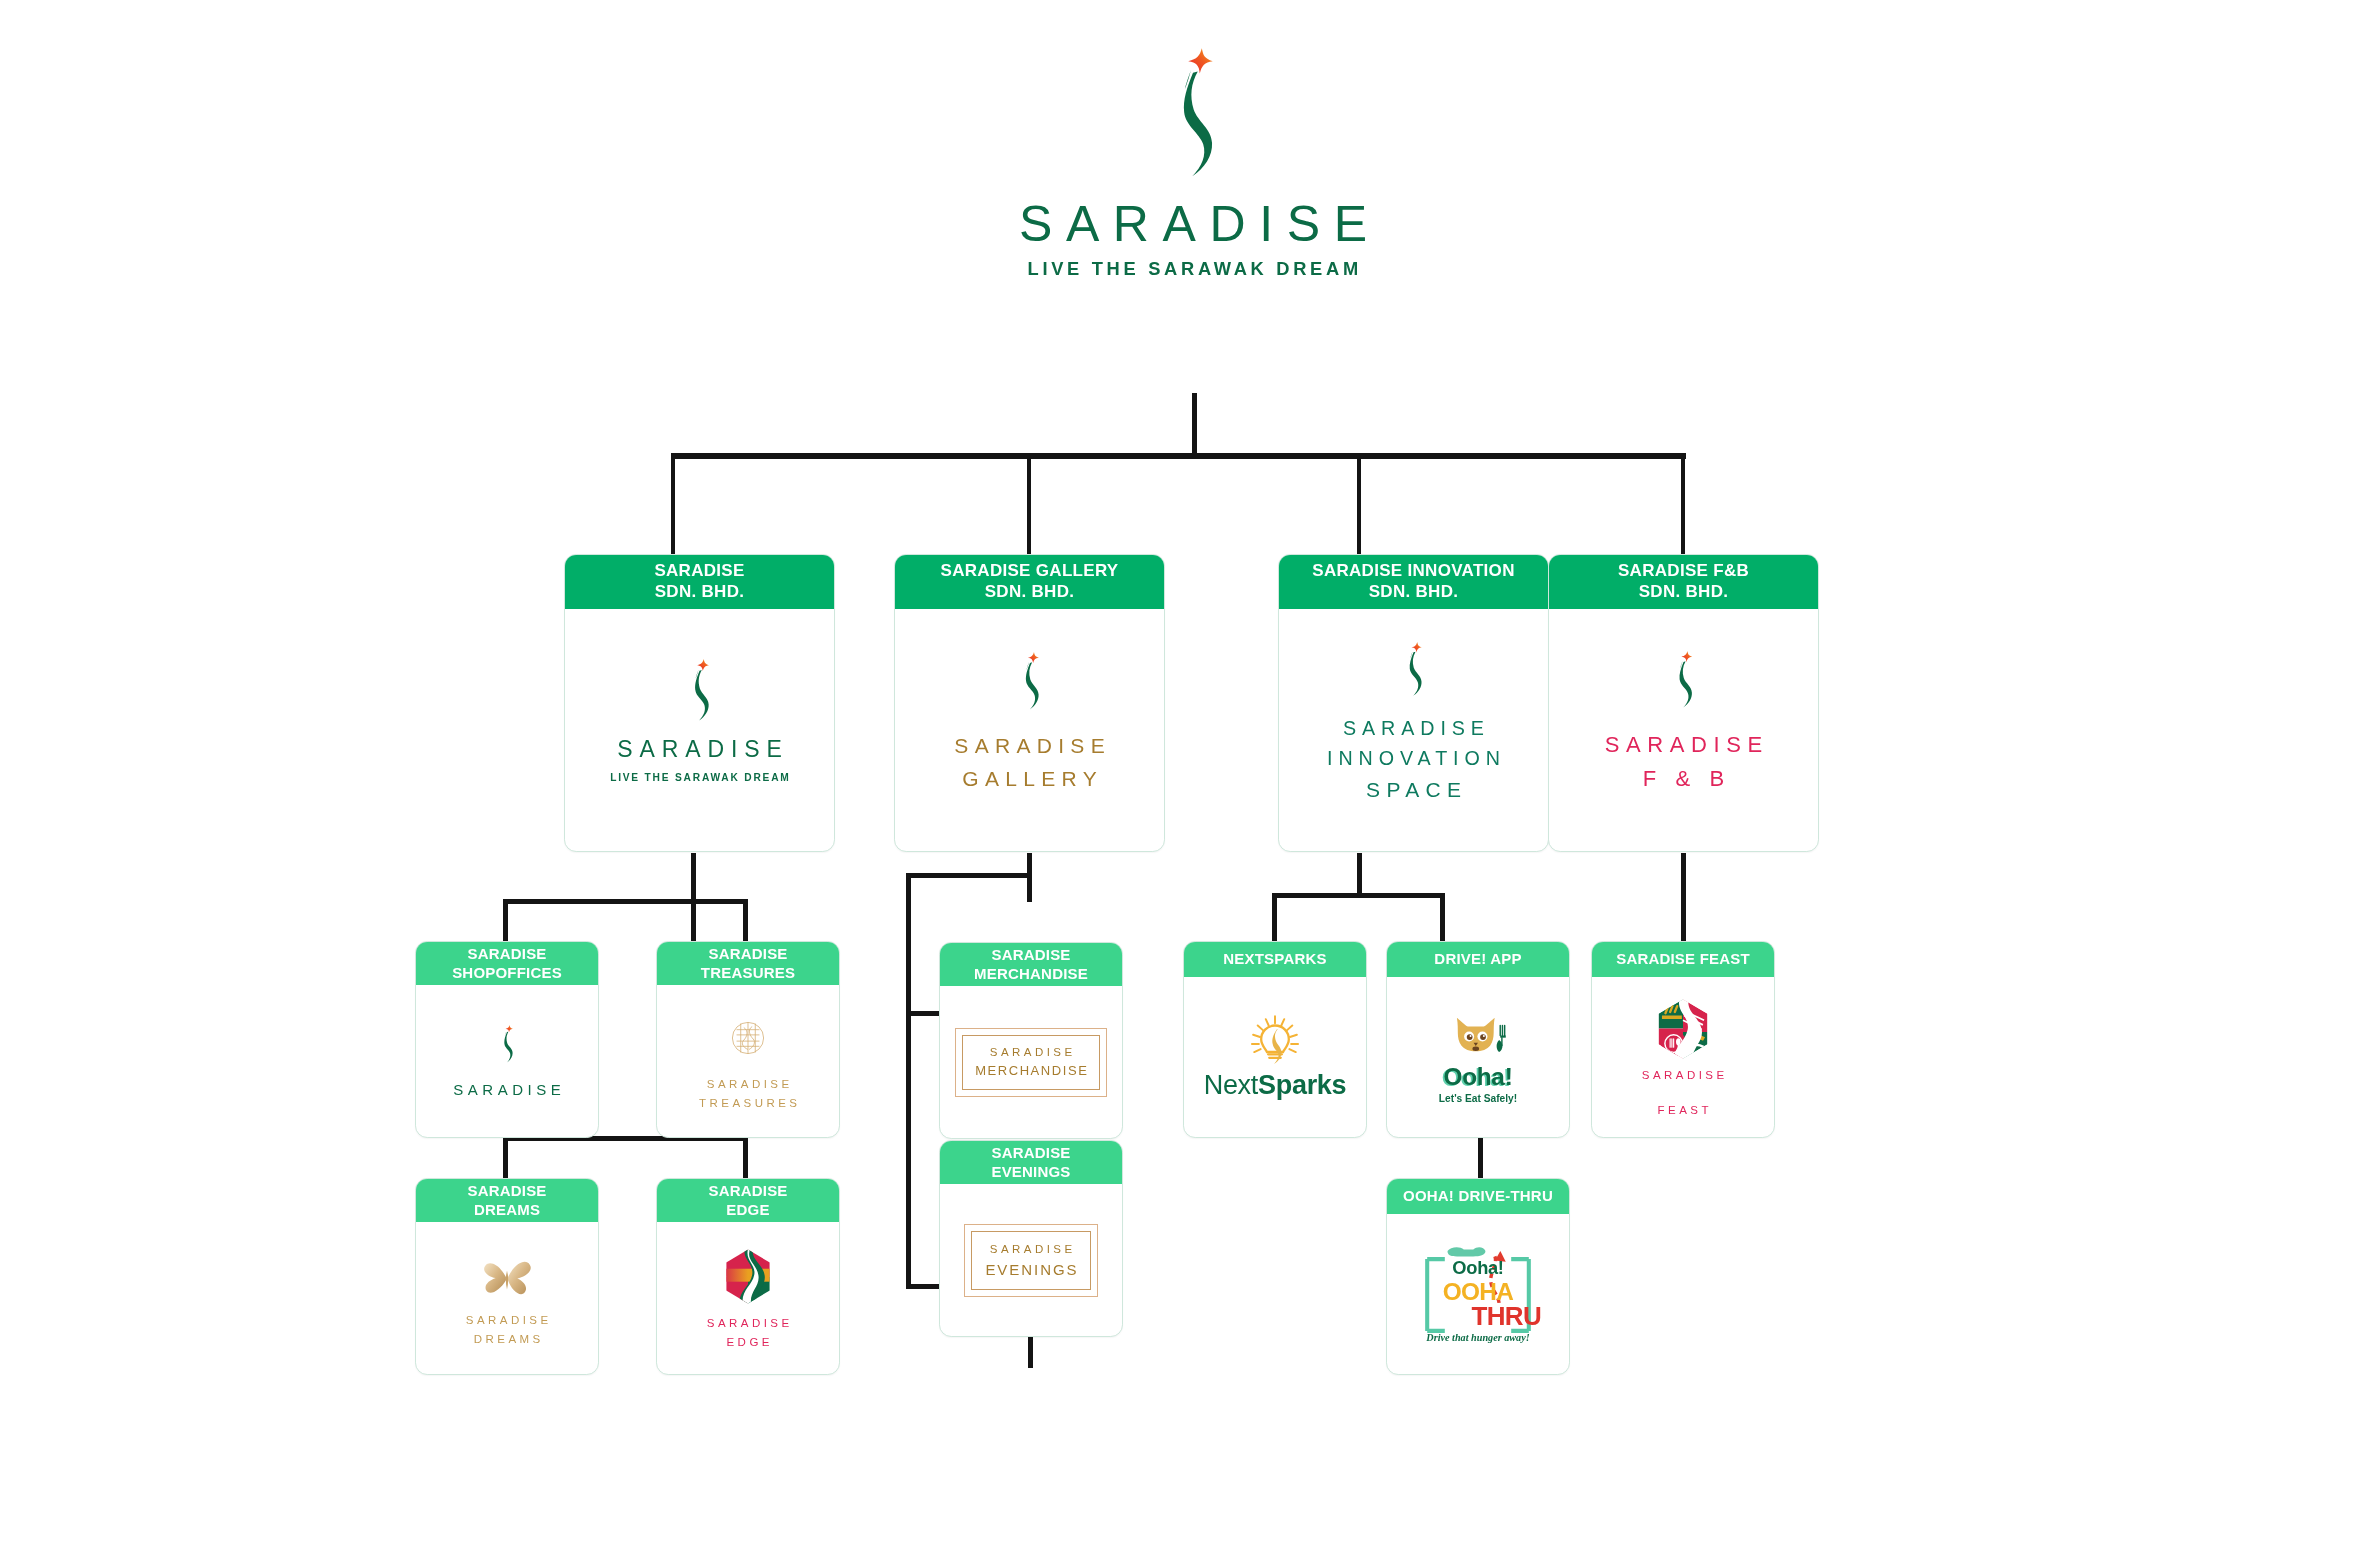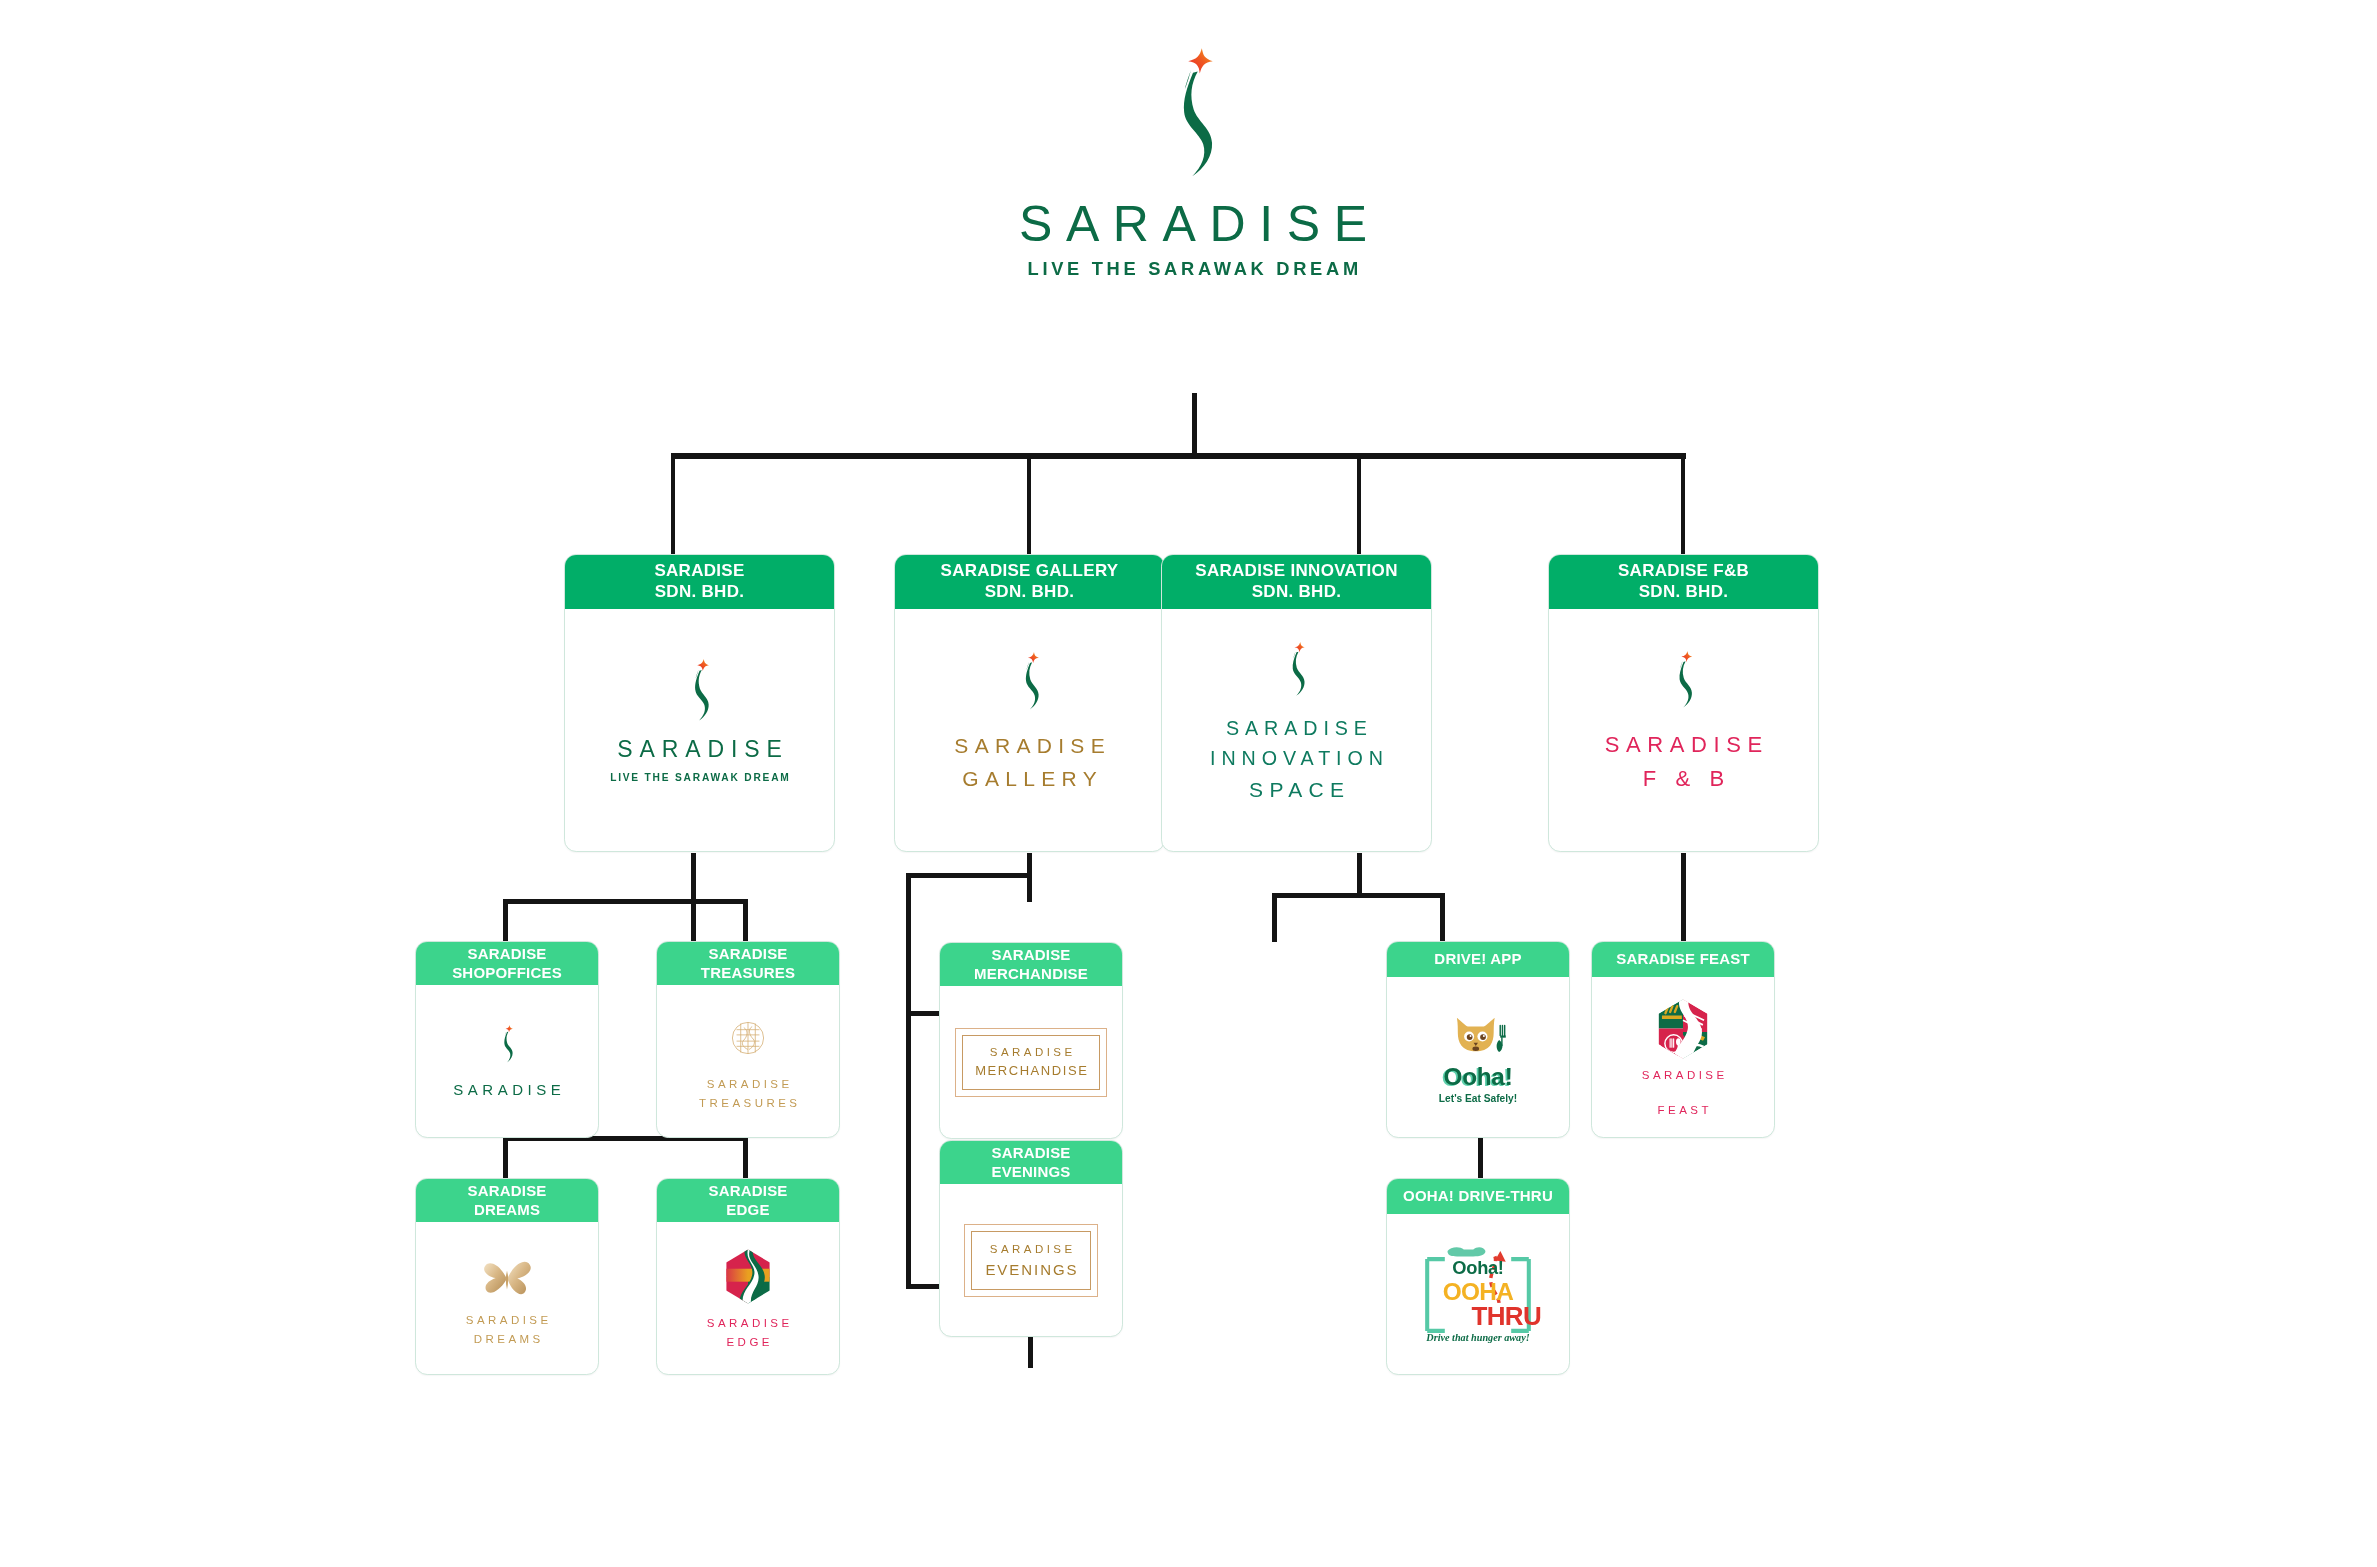"SARADISE INNOVATION" div.card { left: 1161px -> 1278px }
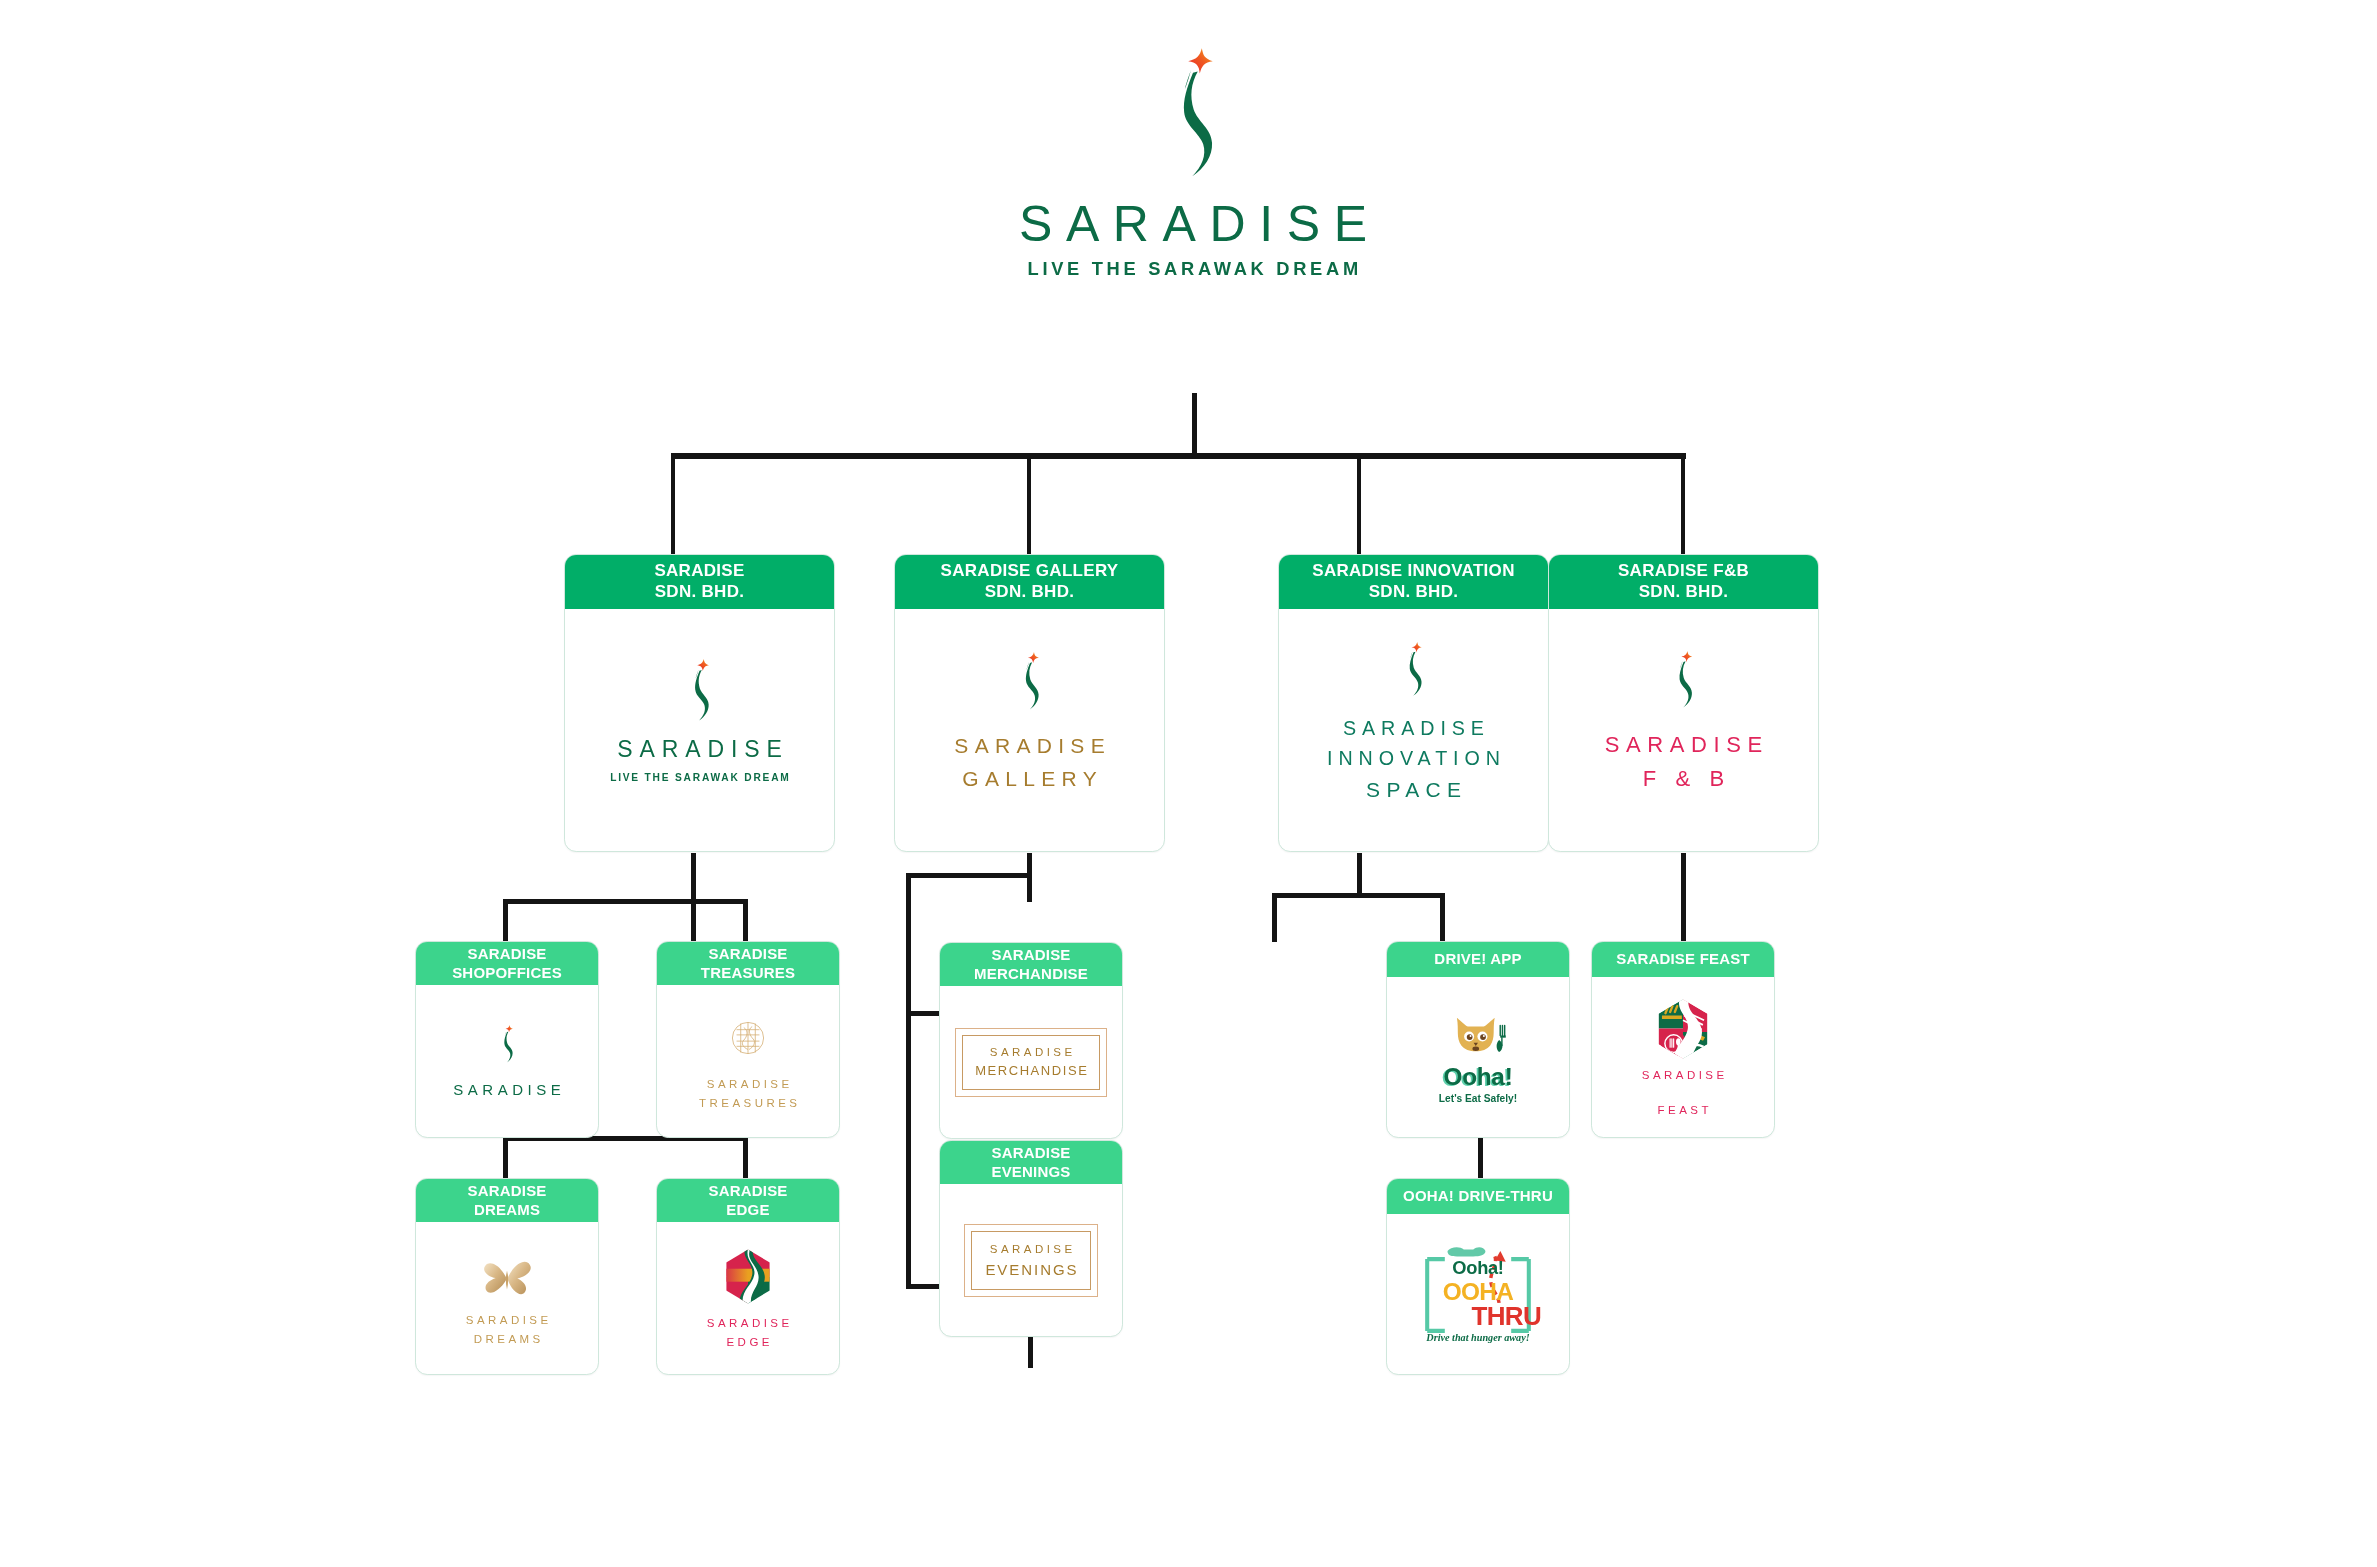"NEXTSPARKS" div.card { html: none -> <div> <div> <div>NEXTSPARKS</div> </div> <div> <span> <svg> <g> <path></path> </g> <path></path> <path></path> <path></path> </svg> </span> <div> <span>Next</span><span>Sparks</span> </div> </div> </div> }
